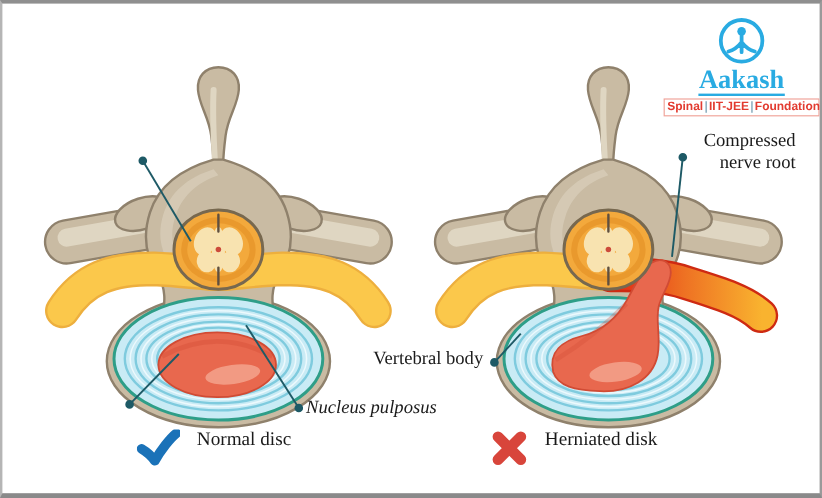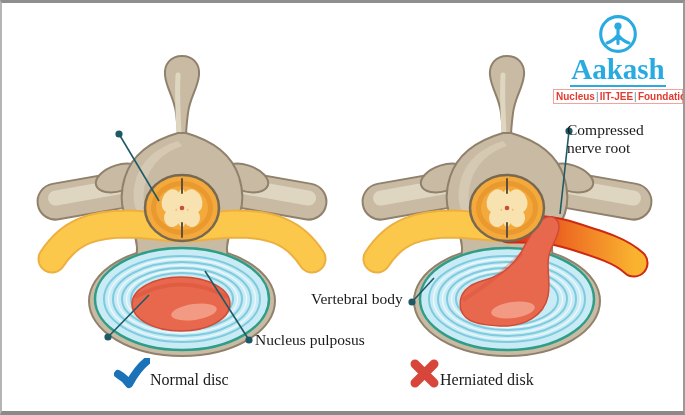"Aakash" #logo .name { font-size: 29px -> 22px }
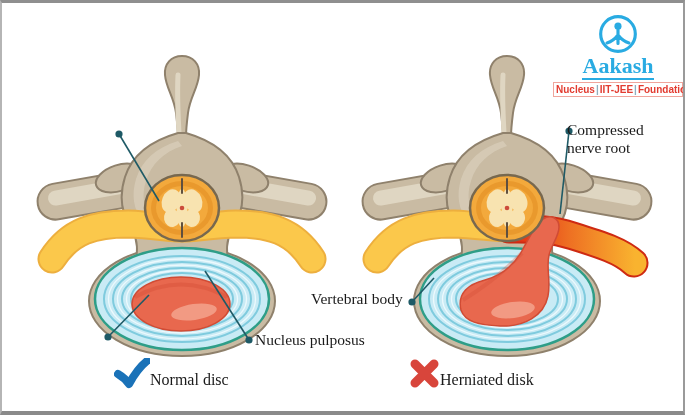"Nucleus" span { text: Nucleus -> Spinal }
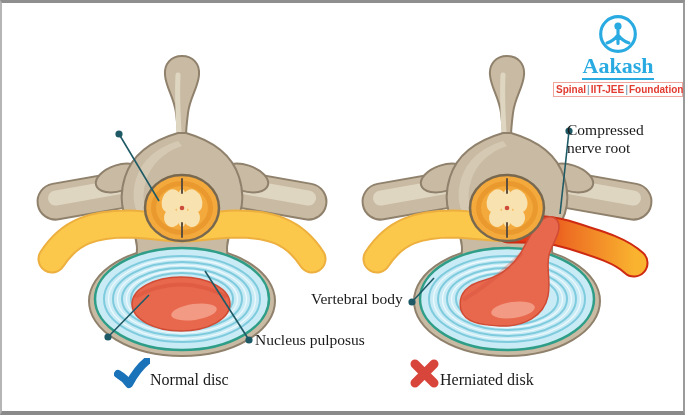"Compressed nerve root" .label.wrap { margin-top: 12px -> none; text-align: left -> right }
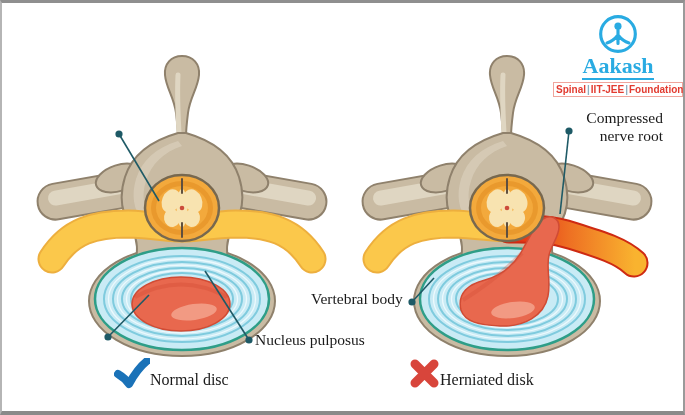"Nucleus pulposus" div.label { font-style: none -> italic }
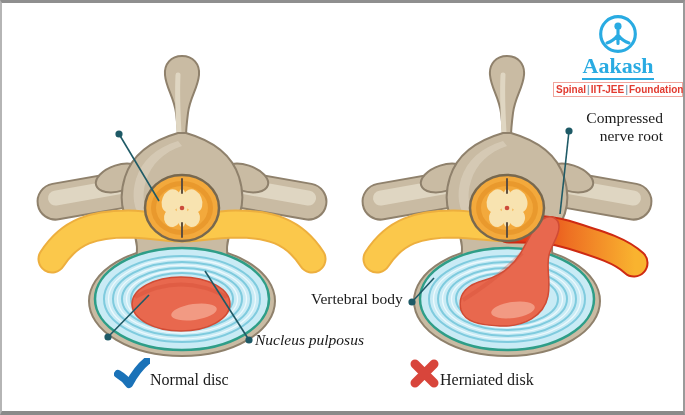"Normal disc" .legend-item { align-items: flex-end -> flex-start; gap: 0 -> 14px }
